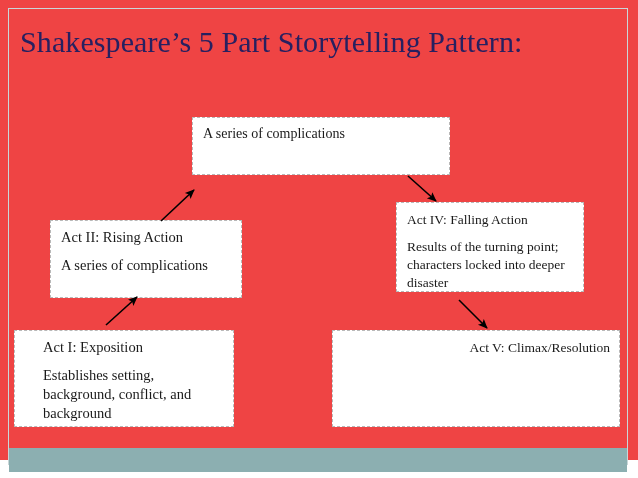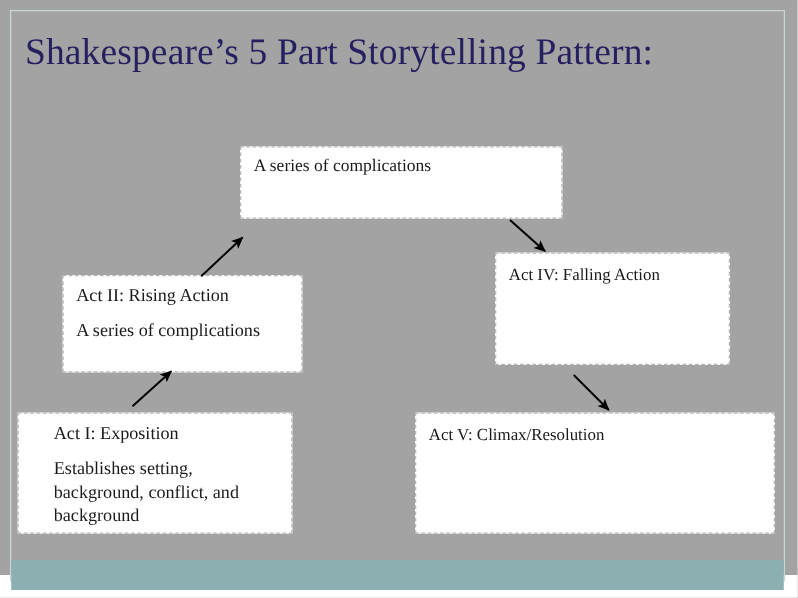"Shakespeare’s 5 Part Storytelling" #slide { background: #a3a3a3 -> #ef4444 }
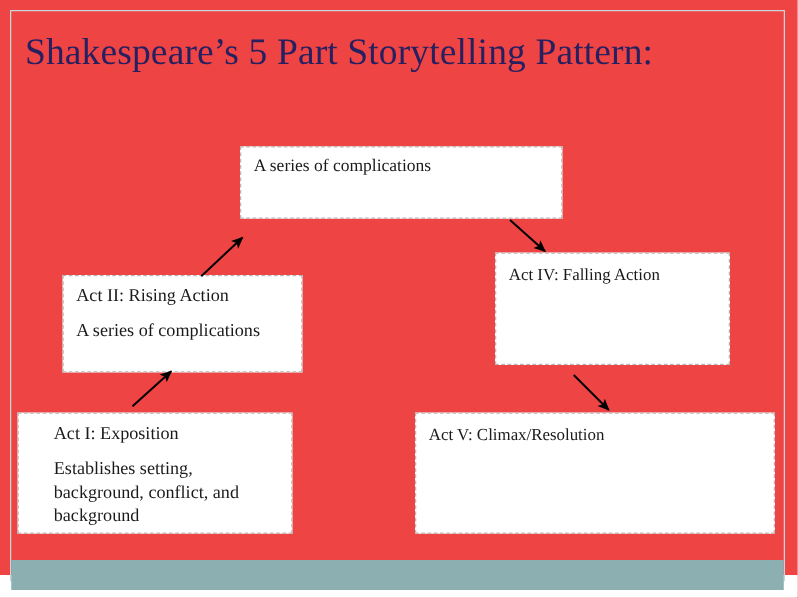"Results of the turning point;" span.act-body { html: none -> <span>Results of the turning point; characters locked into deeper disaster</span> }
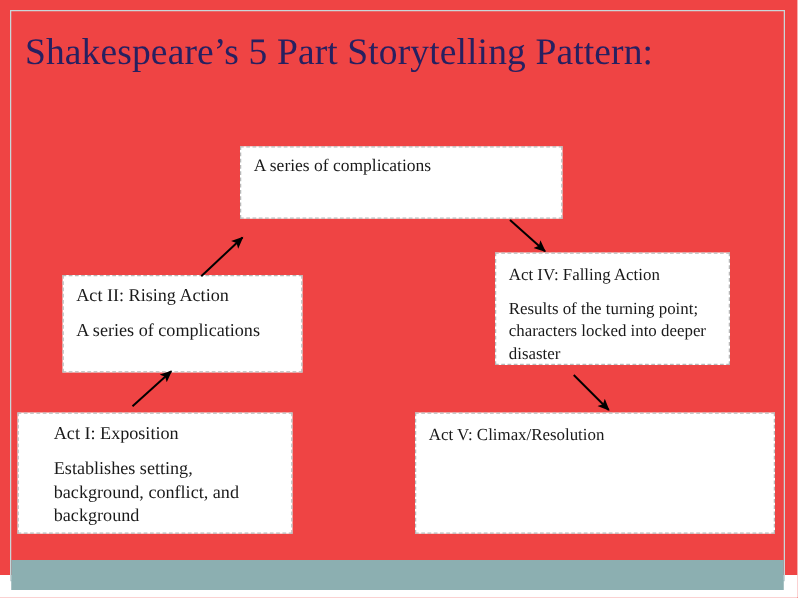"Act V: Climax/Resolution" #box-act5 .act-heading { text-align: none -> right }
